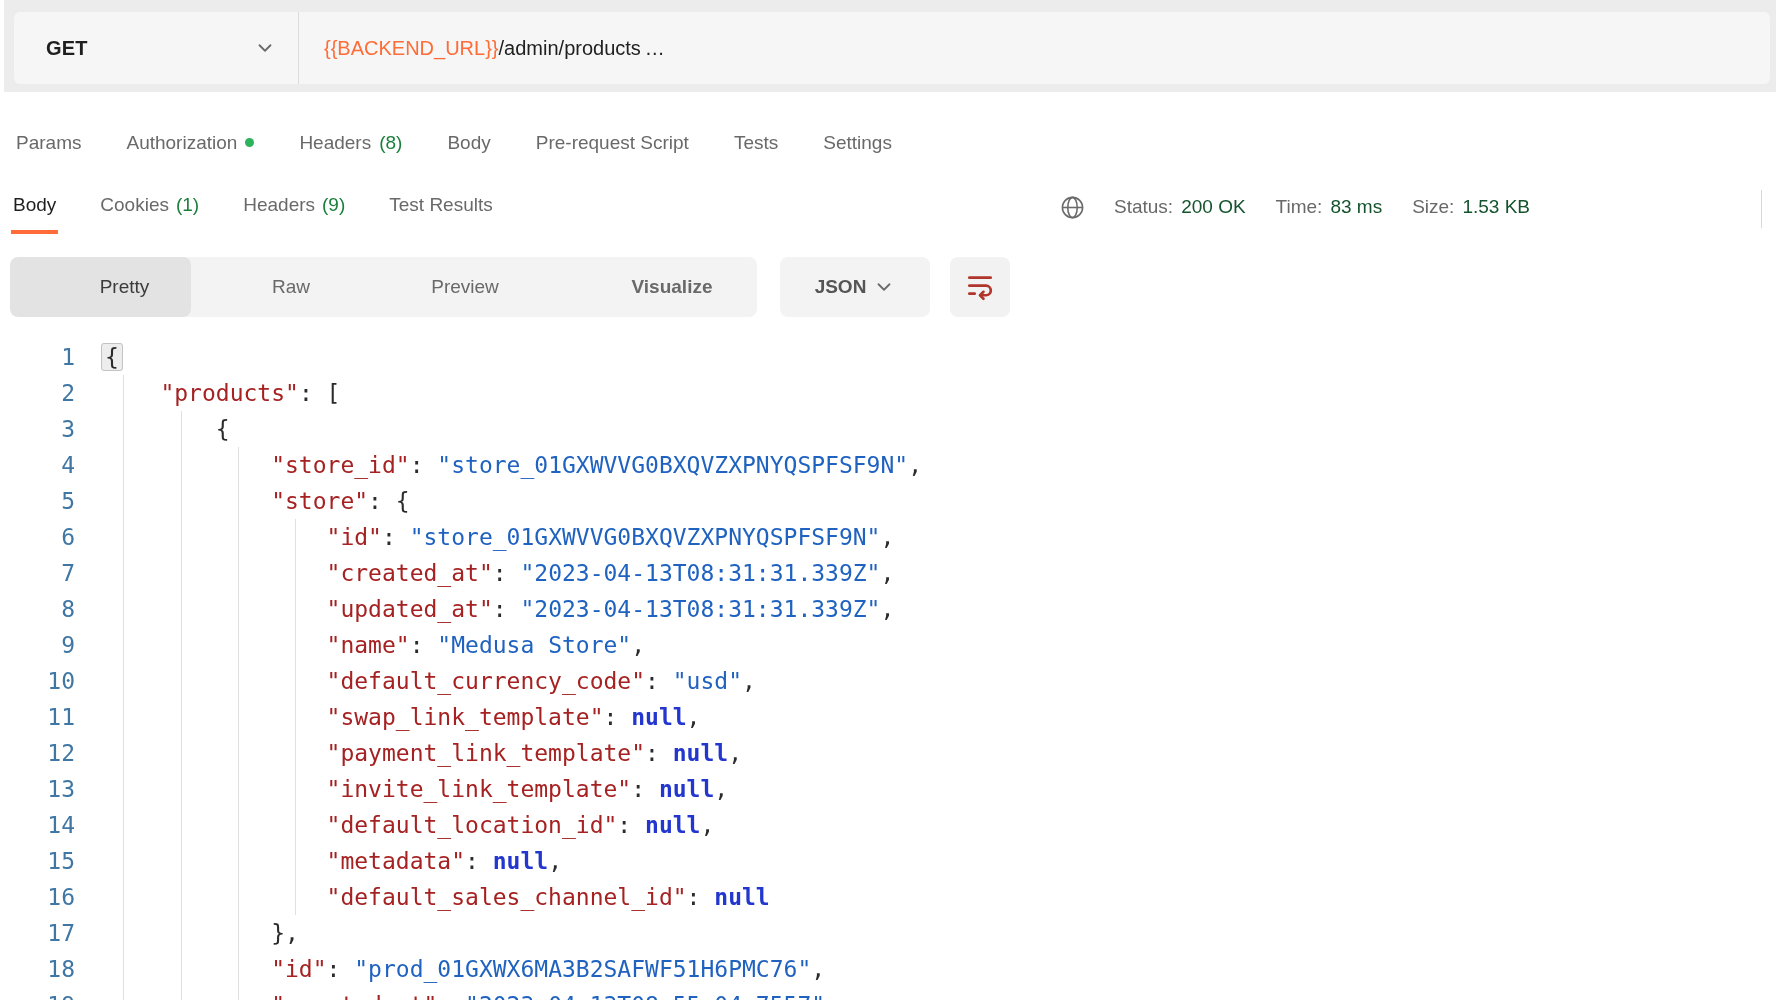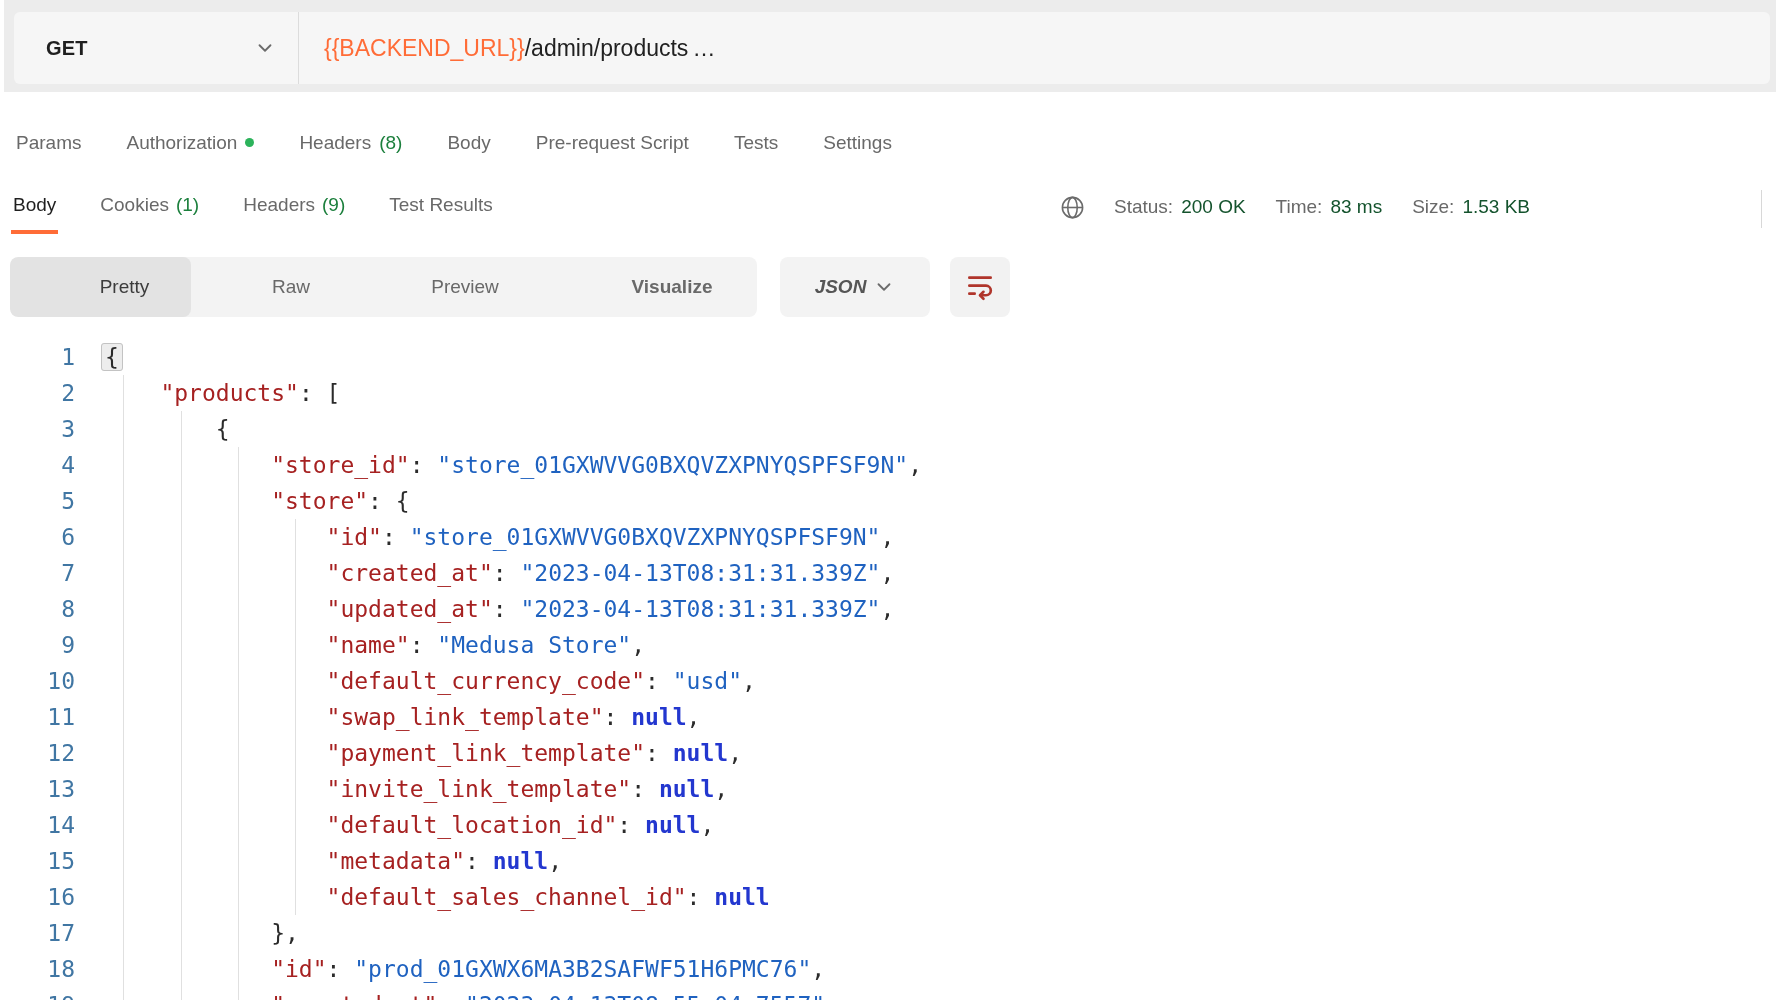"{{BACKEND_URL}}" .url-field { font-size: 23px -> 20px }
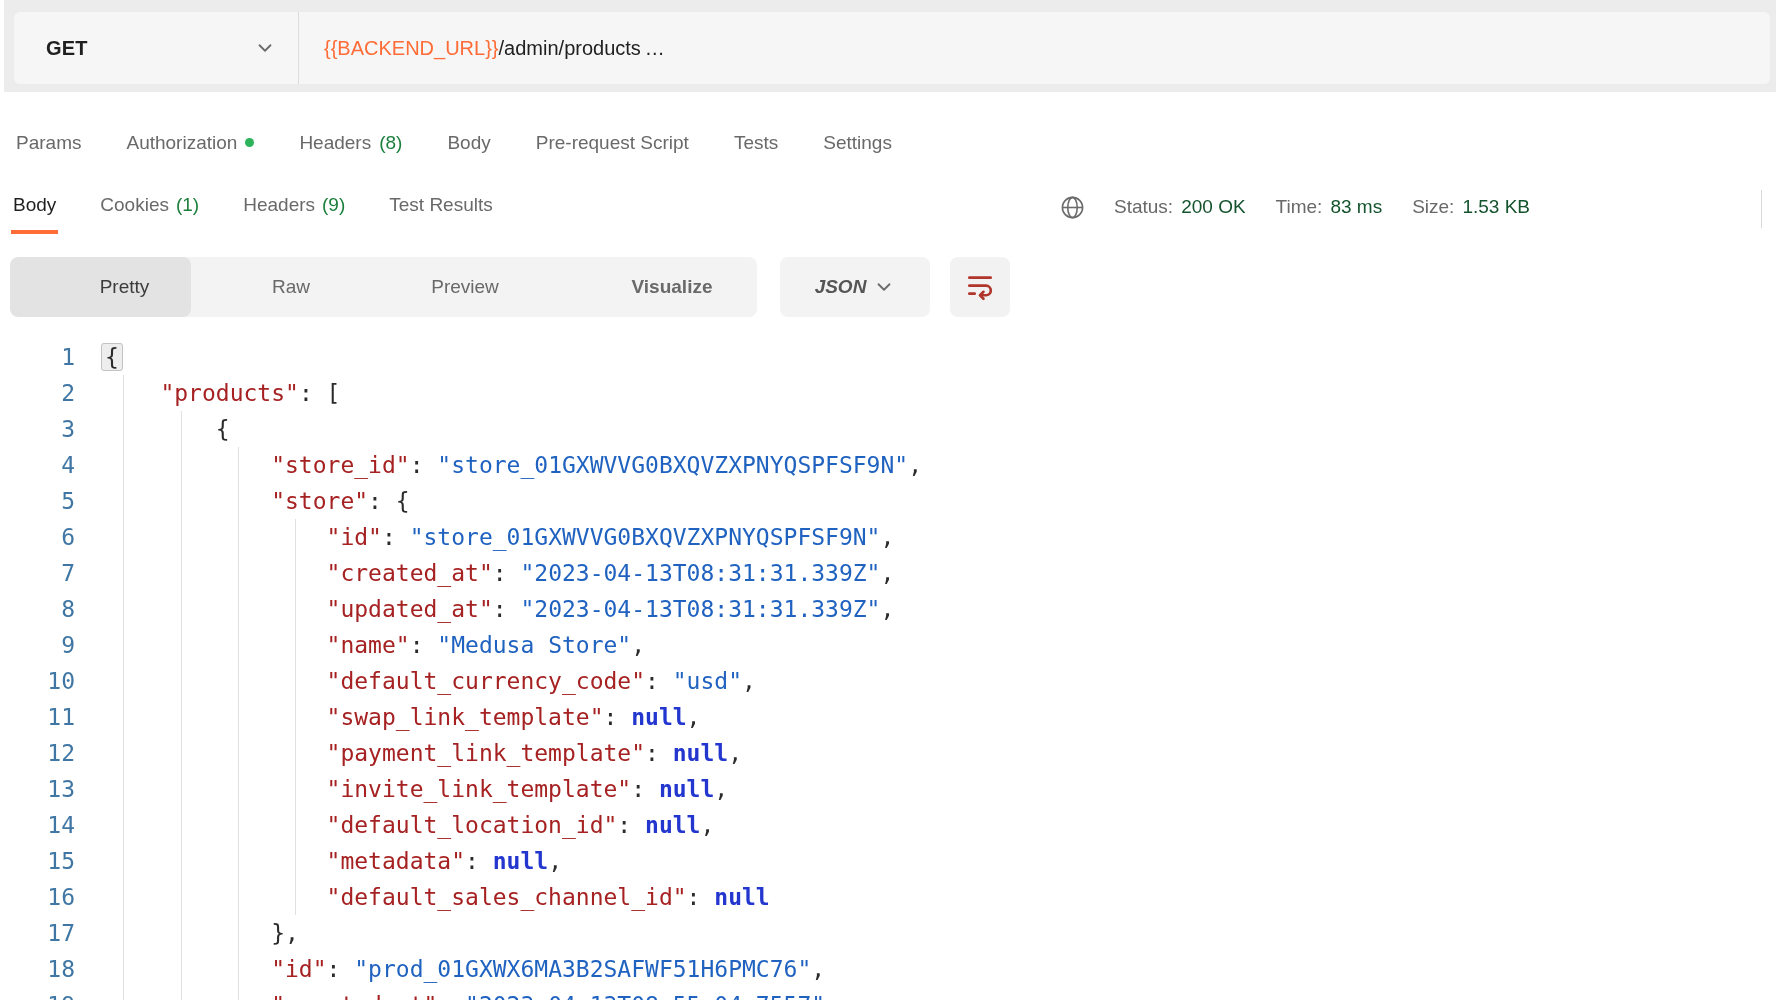"JSON" .format-pill { font-style: italic -> none }
